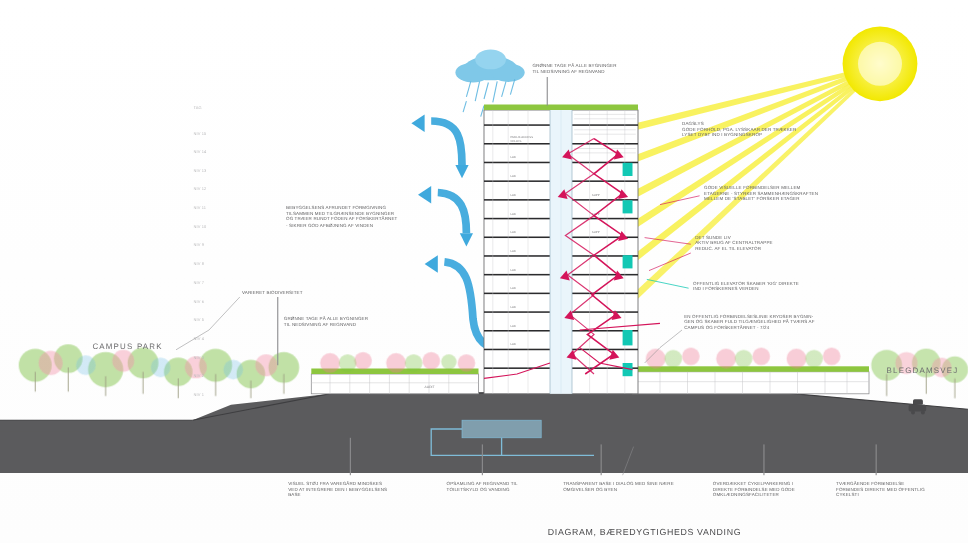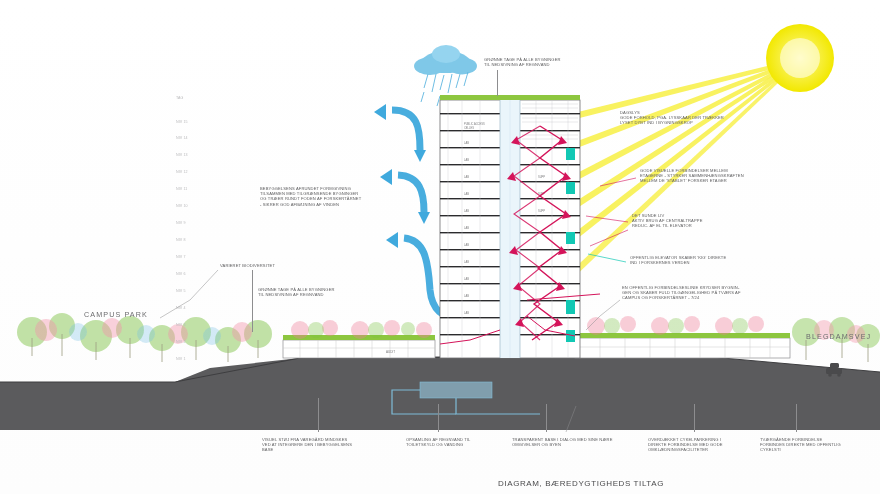"DIAGRAM, BÆREDYGTIGHEDS TILTAG" div.abs { text: TILTAG -> VANDING }
